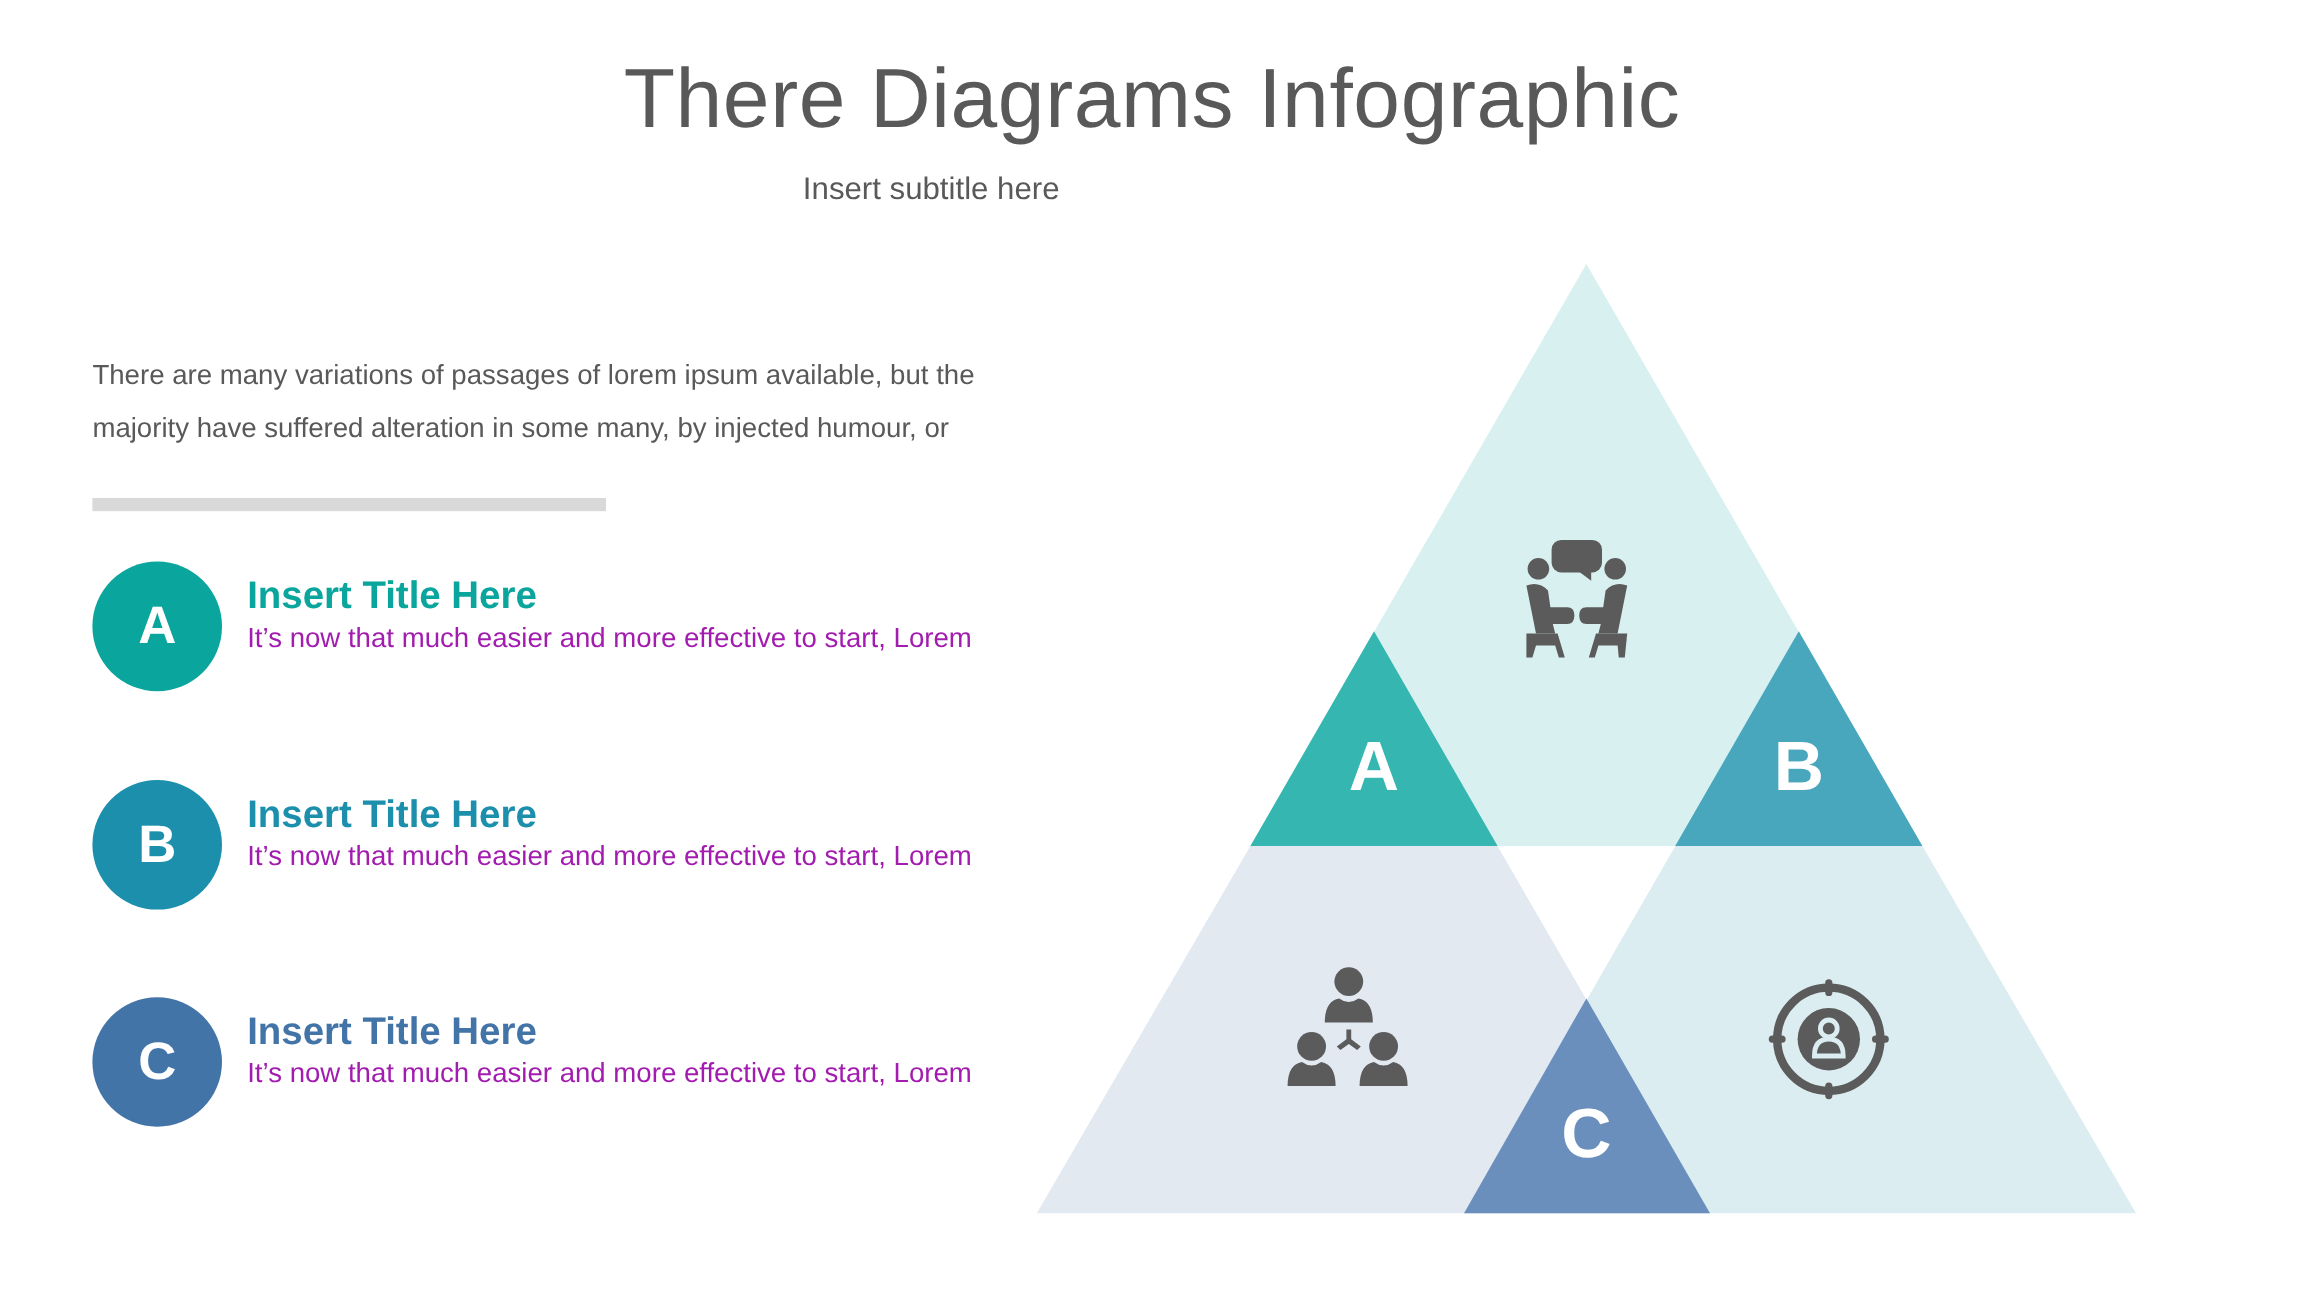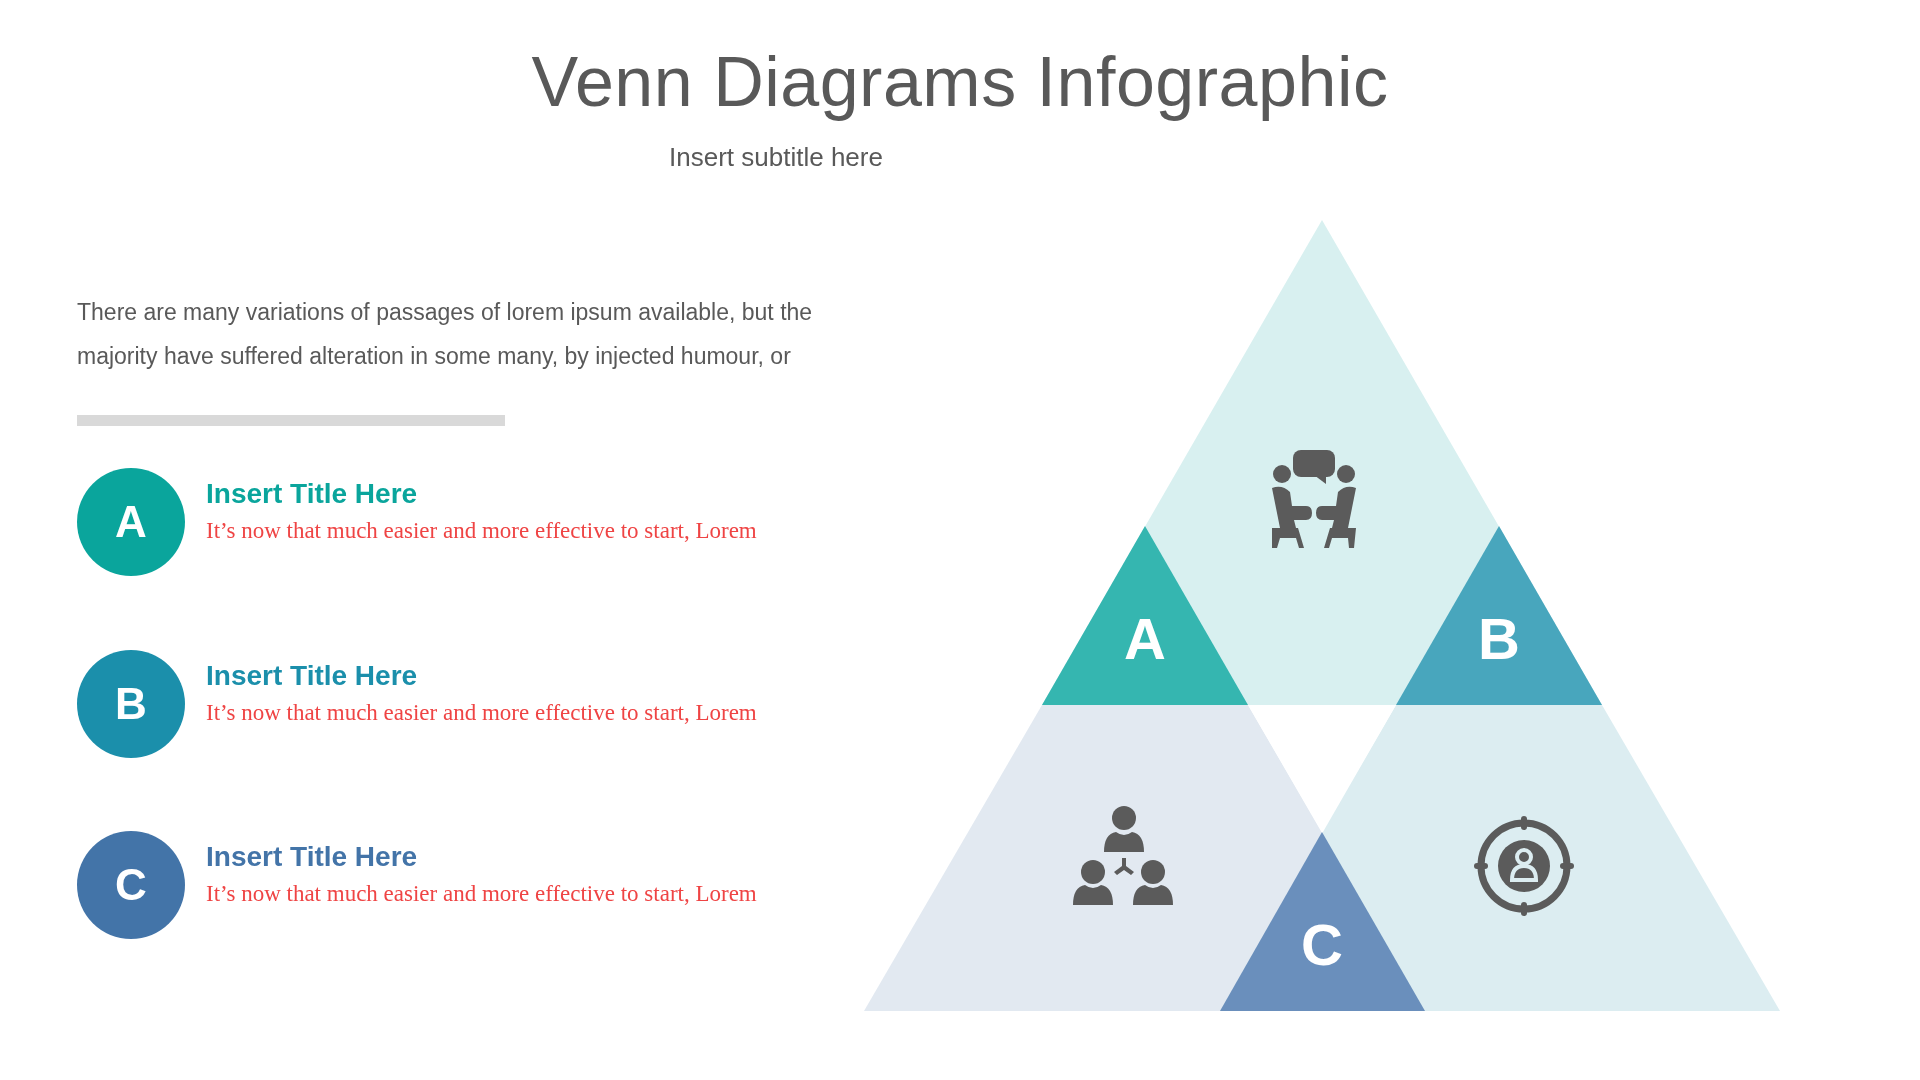"Venn Diagrams Infographic" div.title { text: Venn -> There }
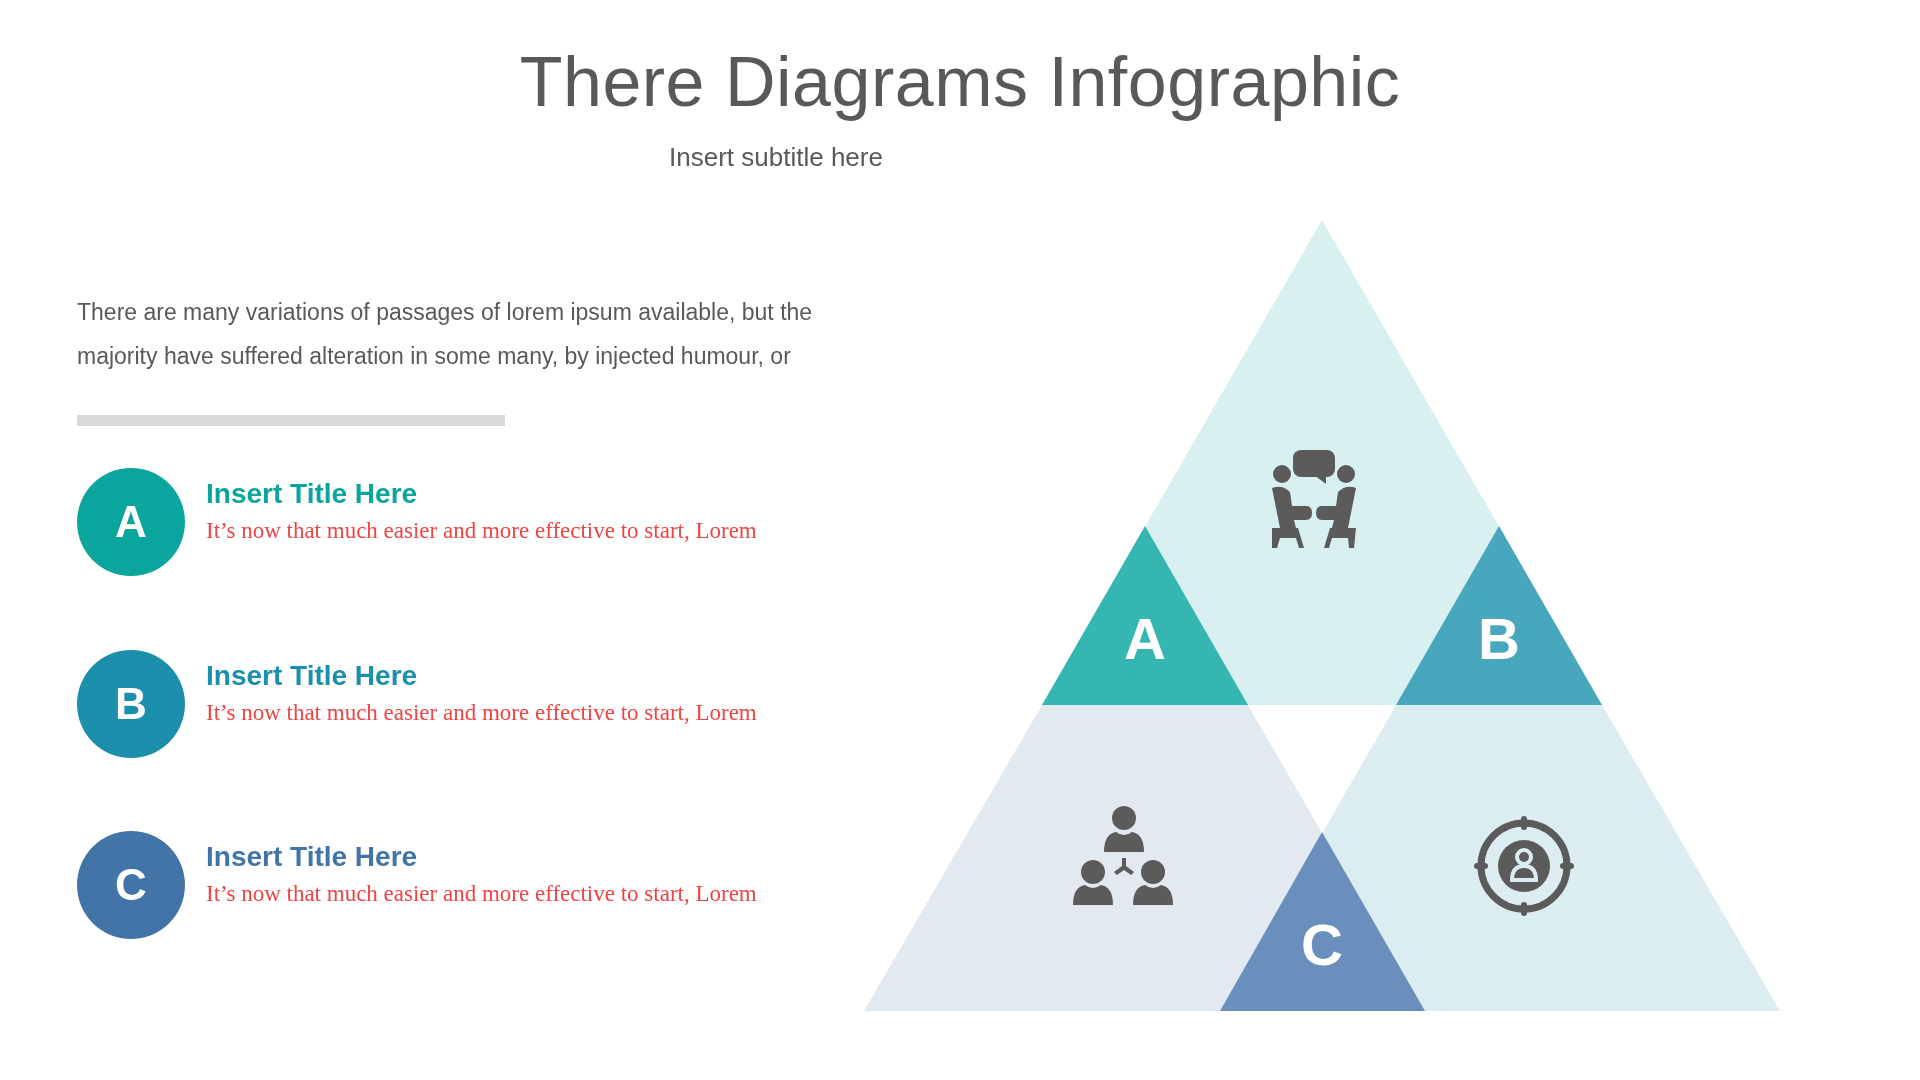"Insert Title Here" .item-title { font-size: 28px -> 32px }
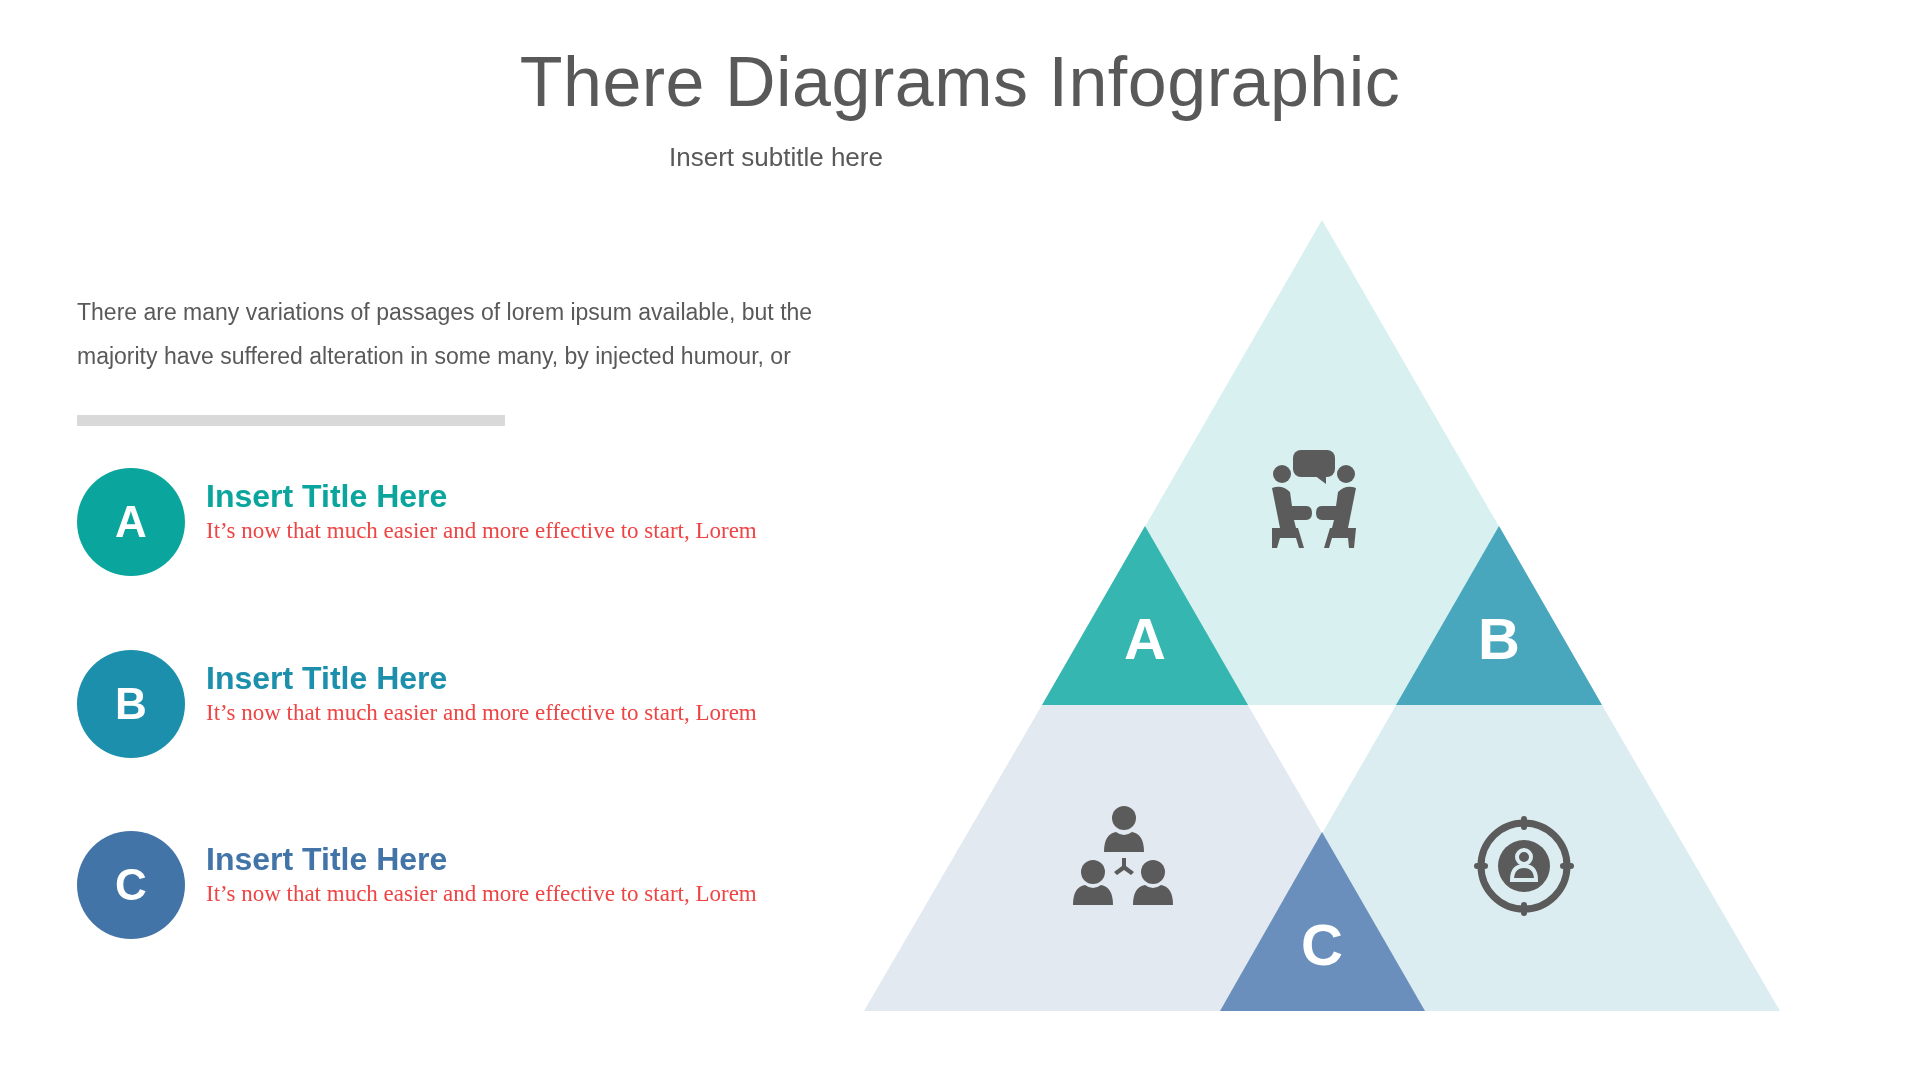"It’s now that much easier" .item-desc { color: #ef4444 -> #a21caf; font-family: Liberation Serif, serif -> none }
